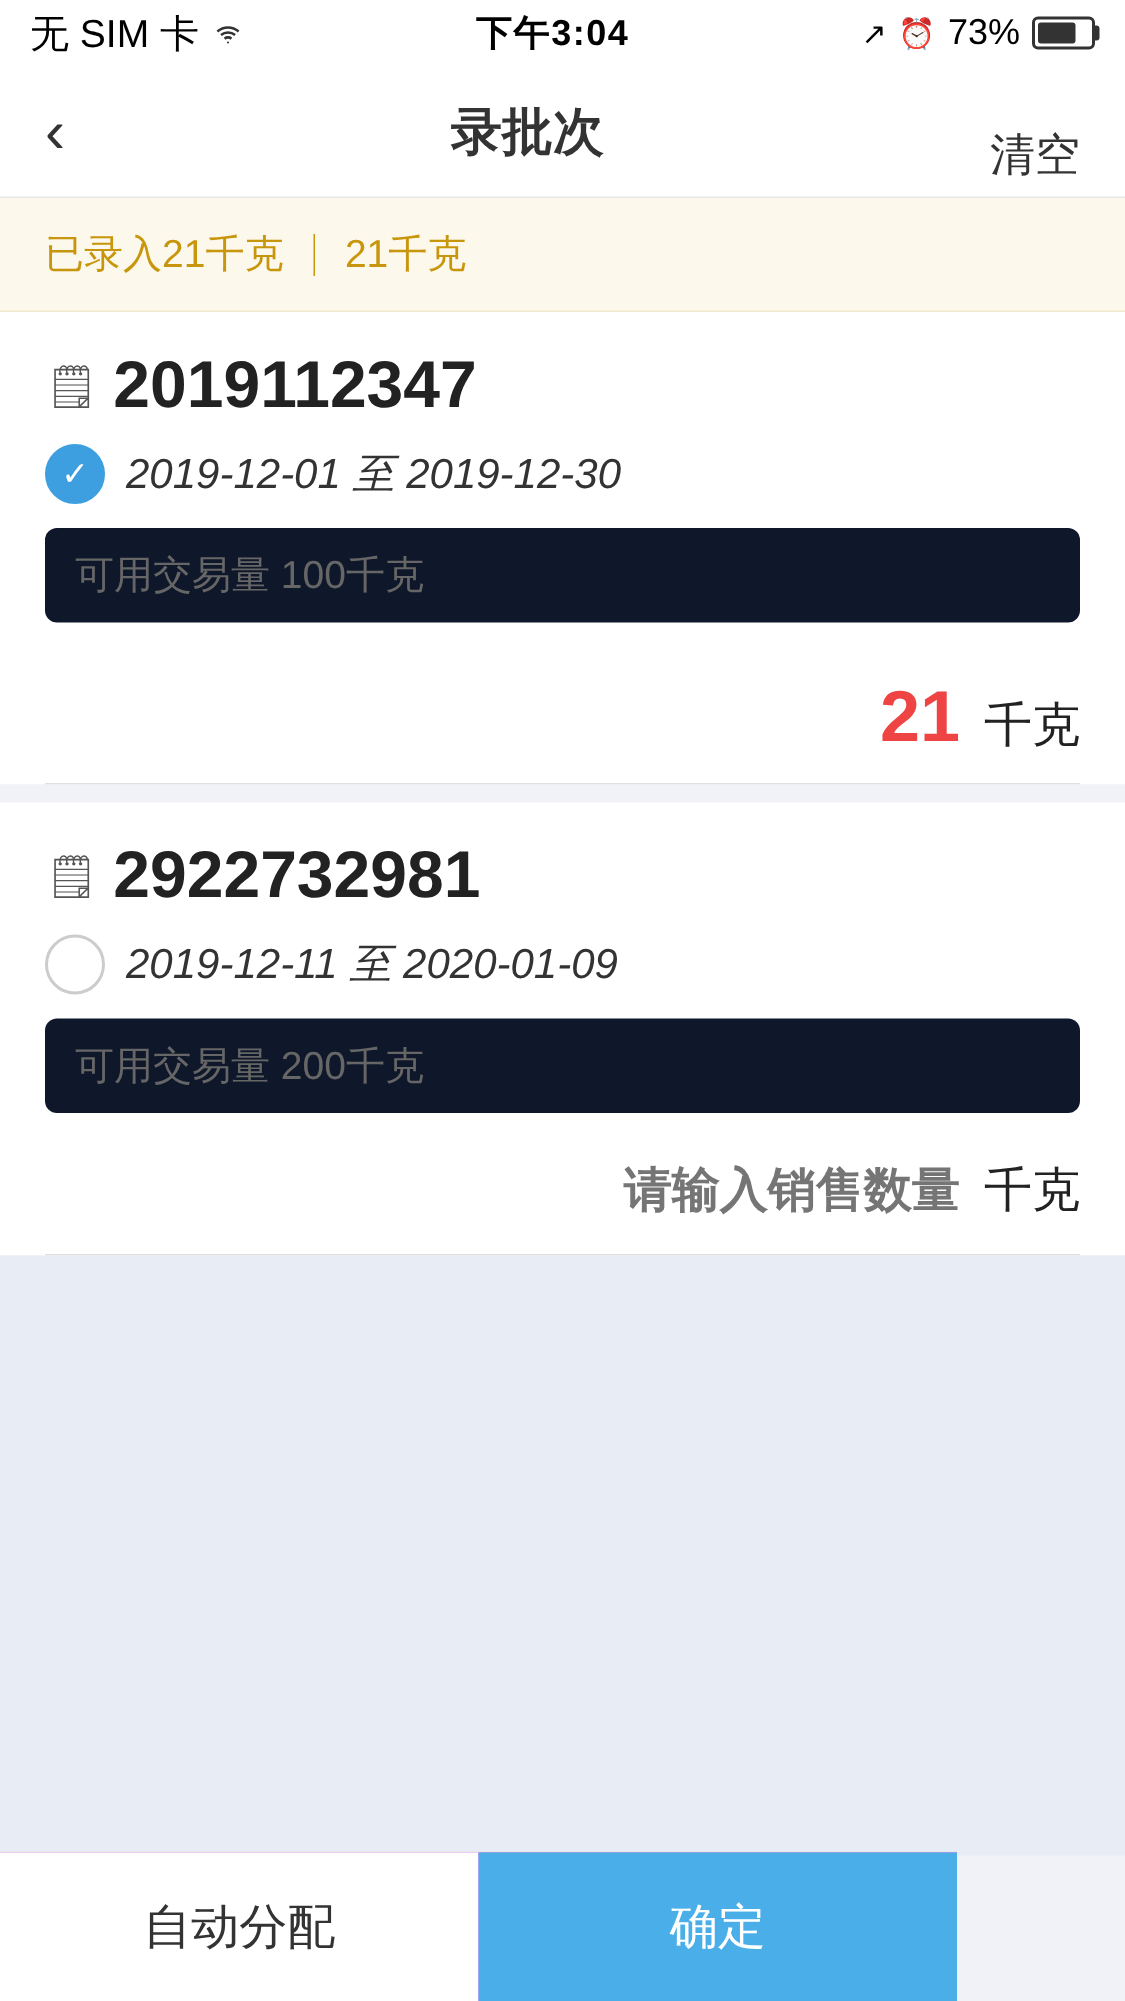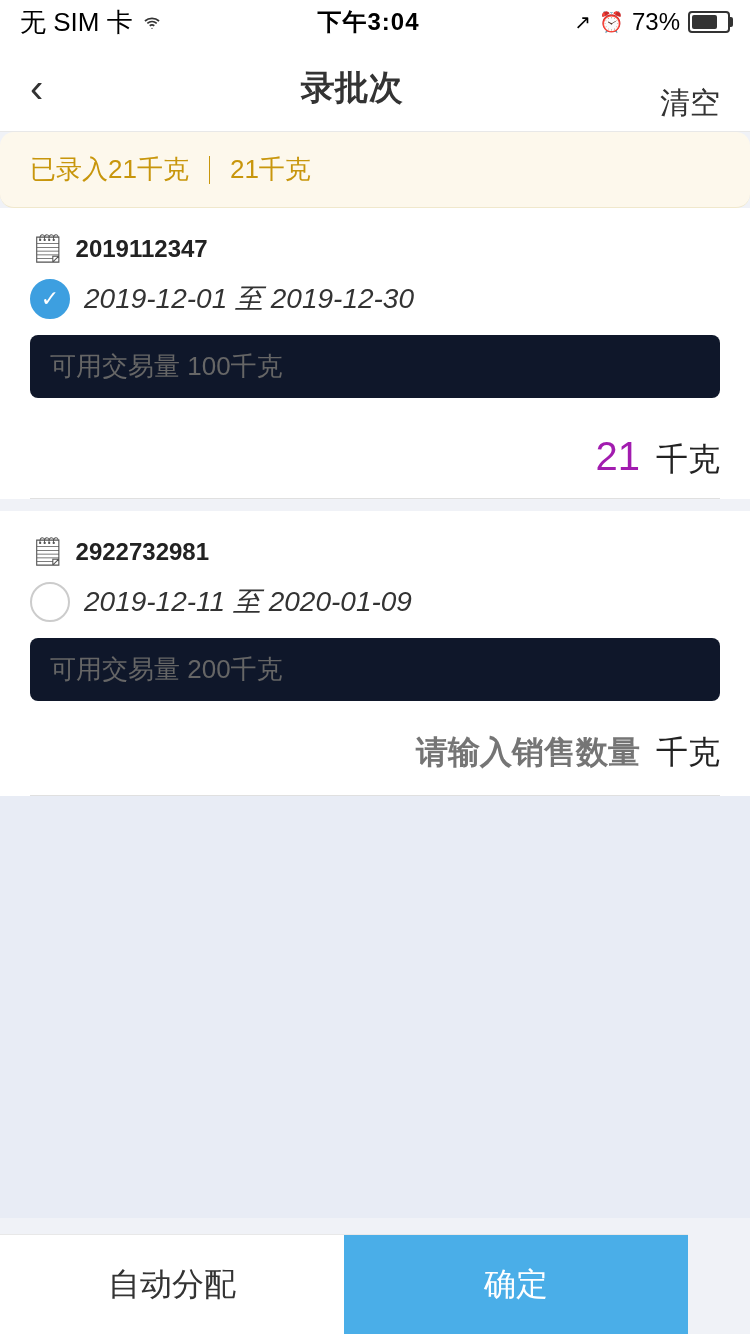"已录入21千克" .info-banner { border-radius: 14px -> none }
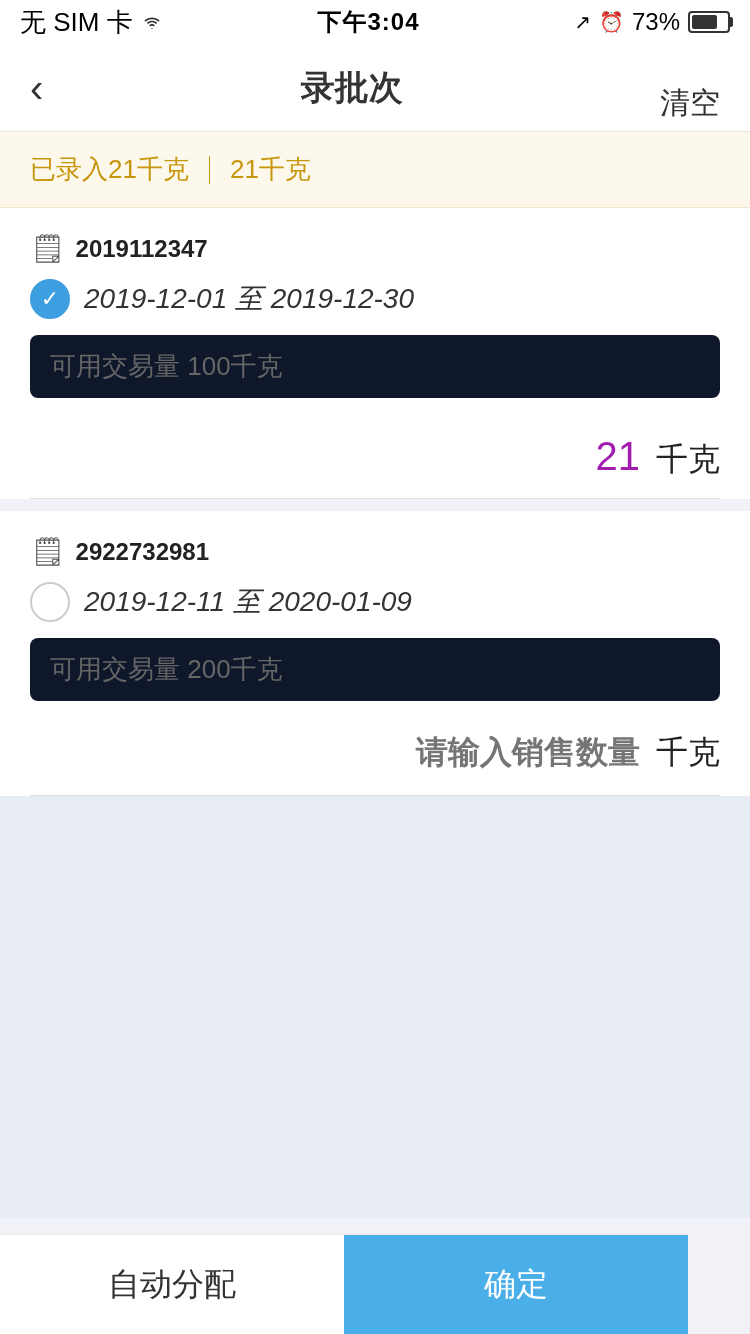"2019112347" .batch-id { font-size: 24px -> 44px }
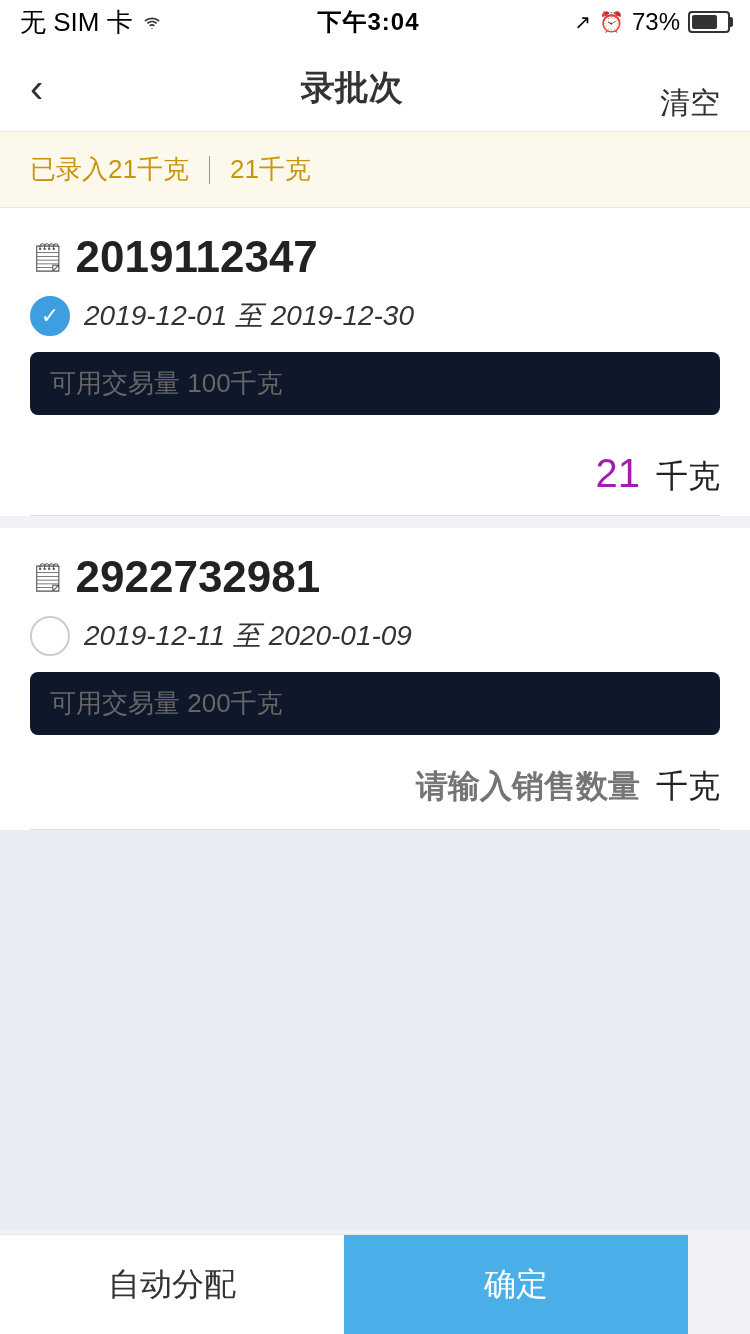"21" .batch-amount { color: #a21caf -> #ef4444; font-size: 40px -> 48px; font-weight: 400 -> 700 }
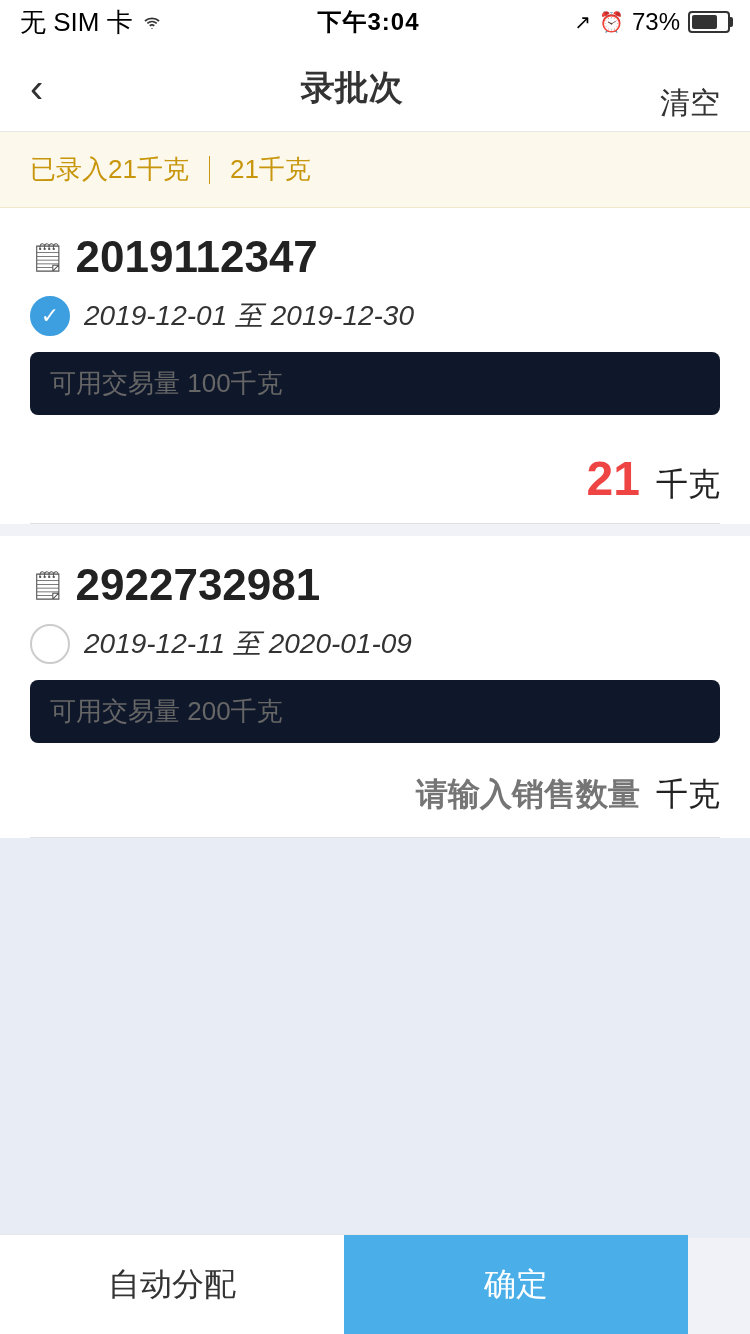"自动分配" .bottom-bar { width: 688px -> 638px }
